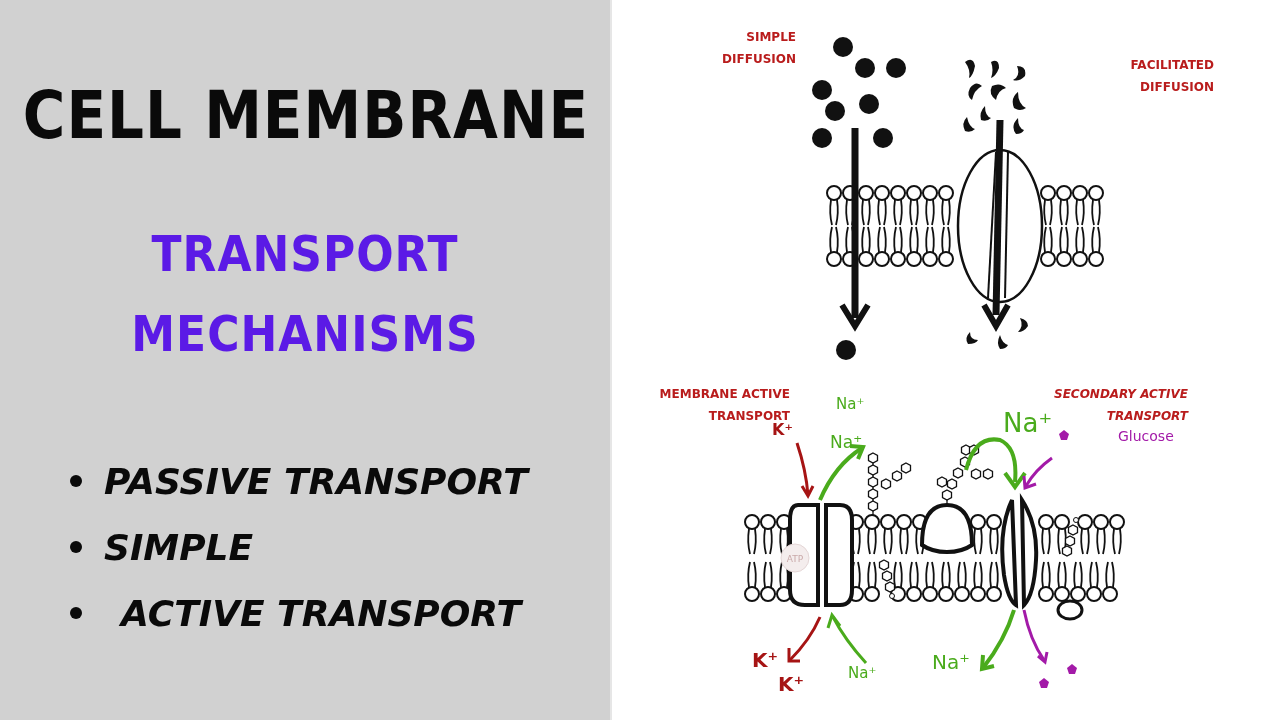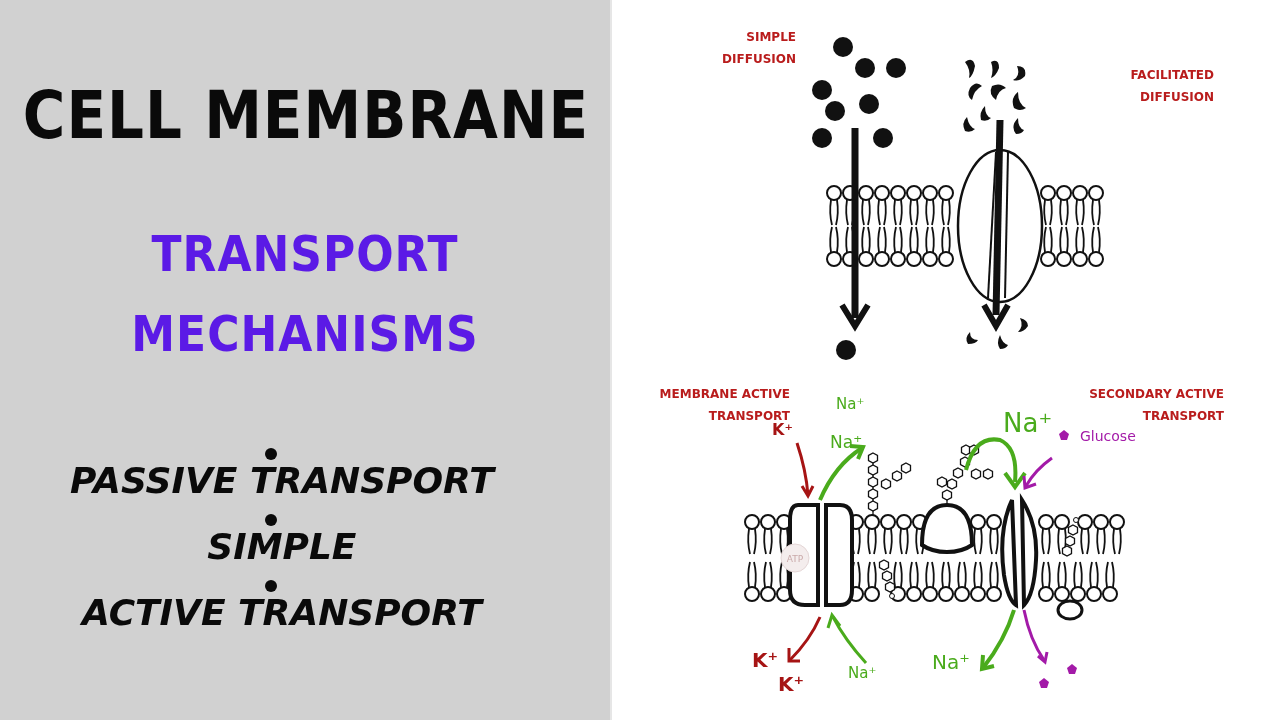"FACILITATED" div.diag-label { top: 64px -> 54px }
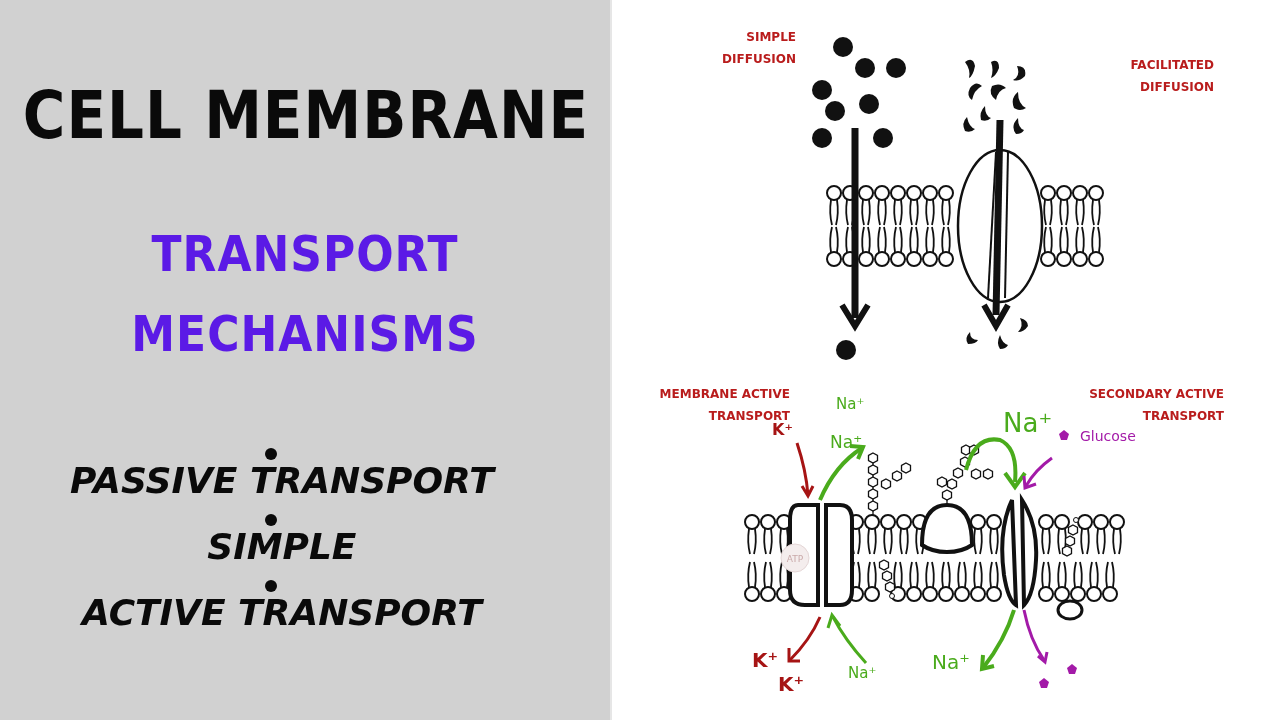"SECONDARY ACTIVE" div.diag-label { font-style: none -> italic; left: 1056px -> 1020px }
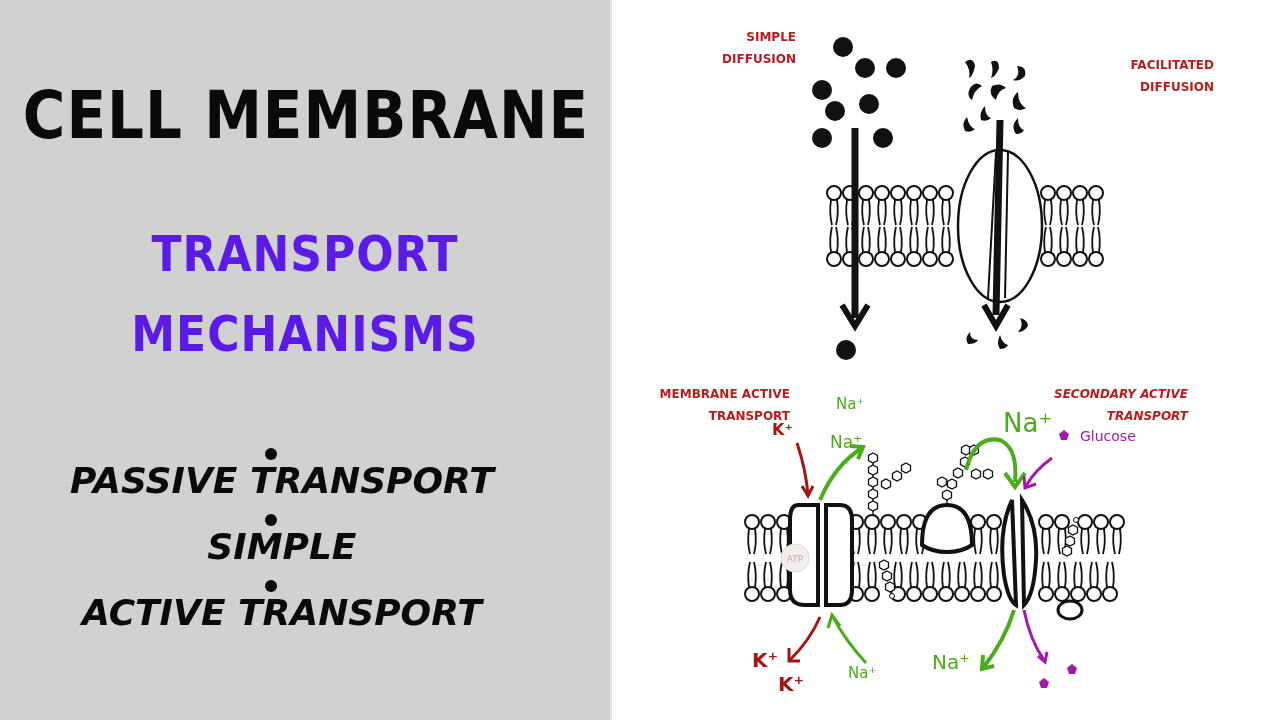"Glucose" .glucose-label { margin-left: none -> 38px }
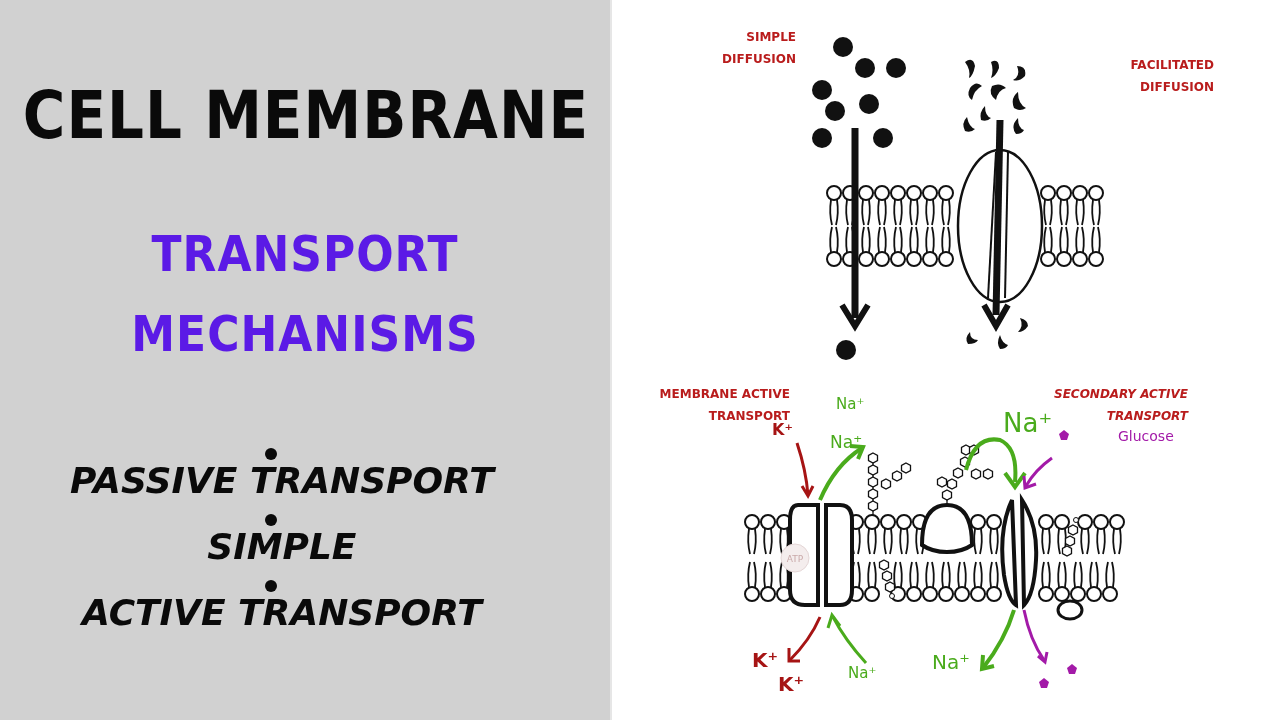"PASSIVE TRANSPORT" .bullets li { flex-direction: column -> none }
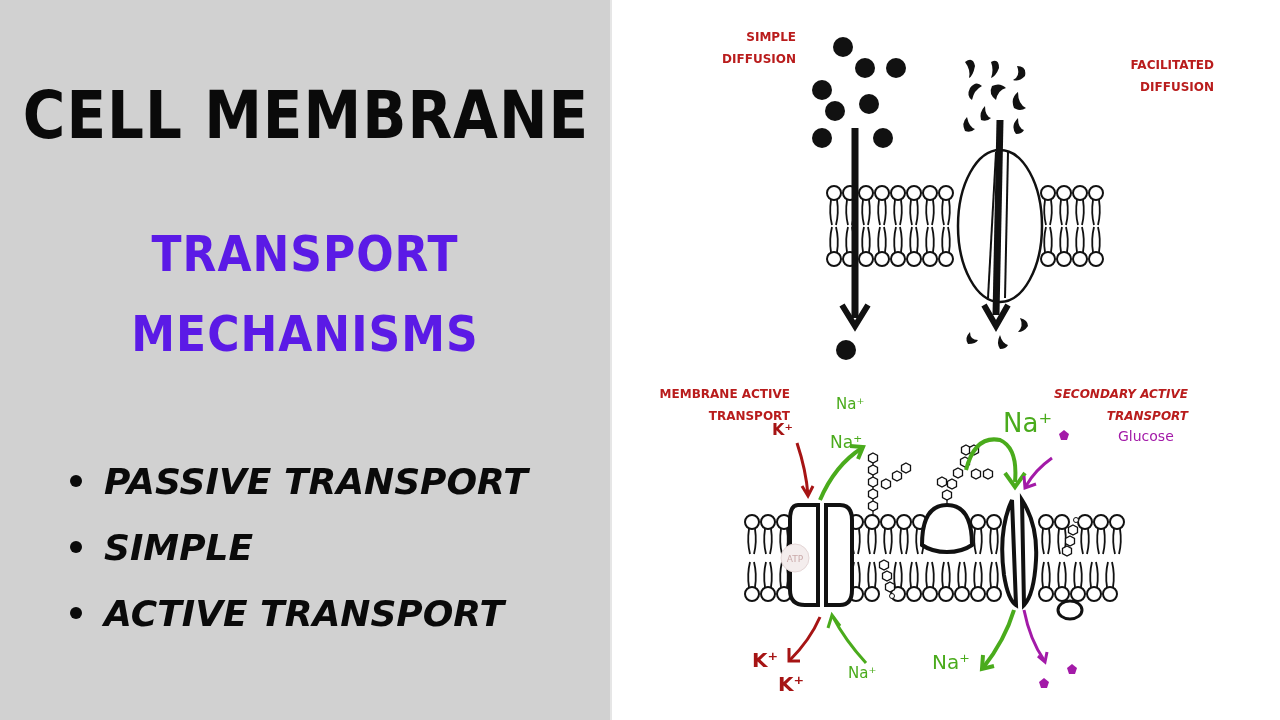"ACTIVE TRANSPORT" span { margin-left: 0 -> 17px }
